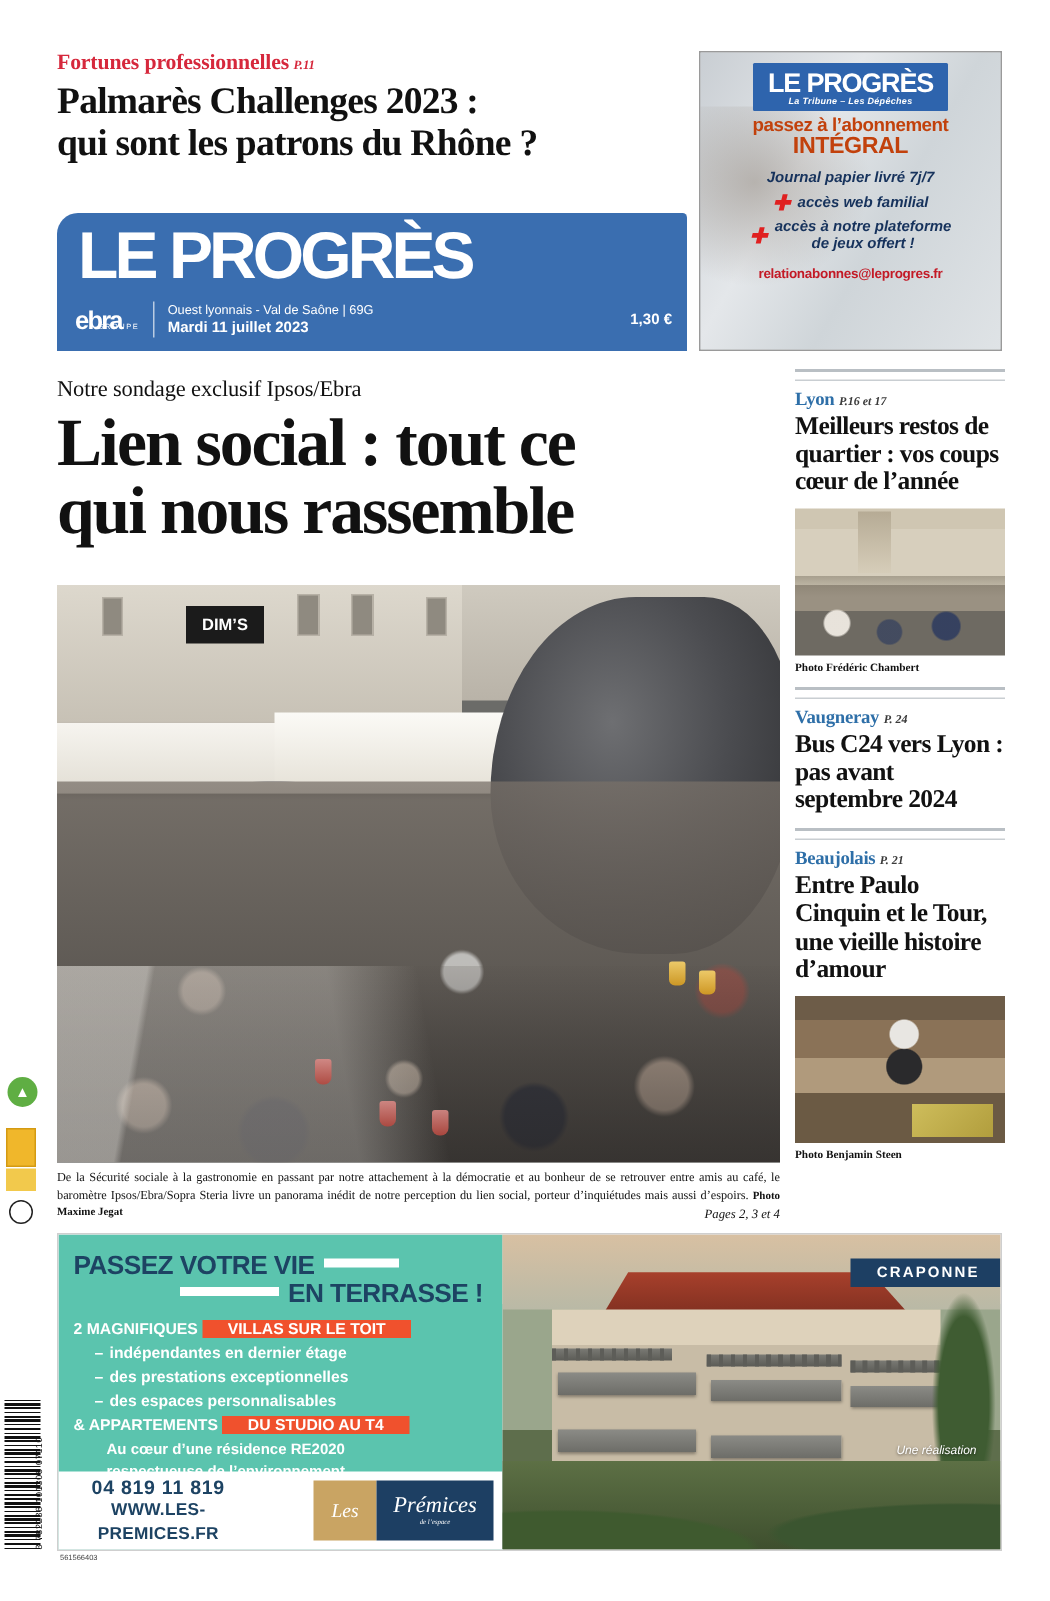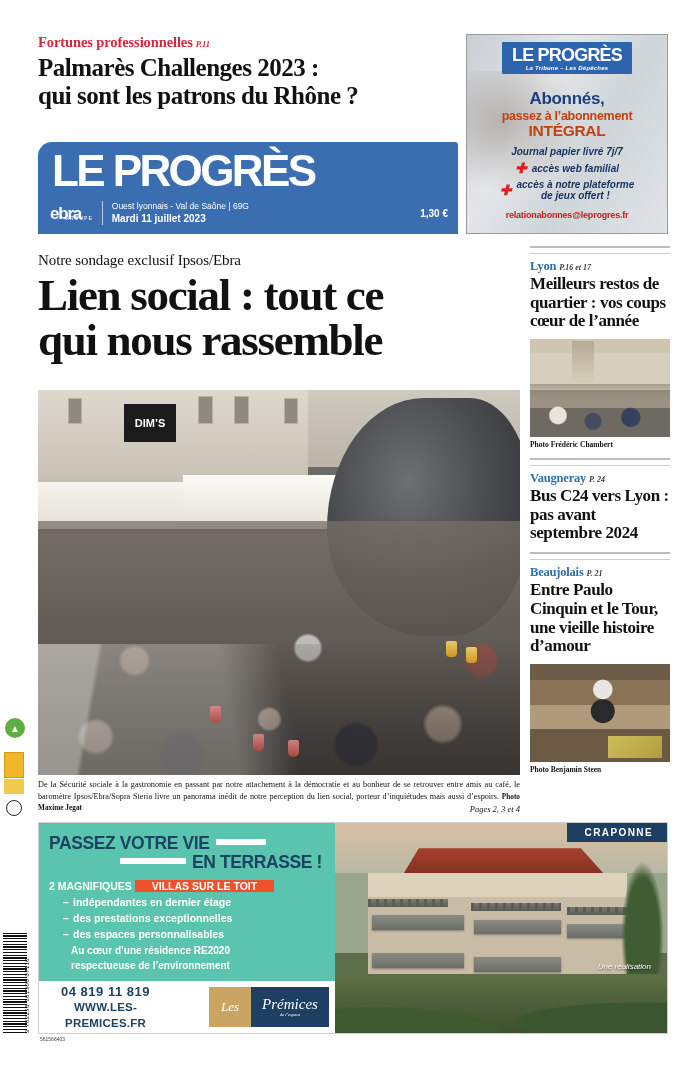"Abonnés," div.subad-h1 { html: <div>Abonnés,</div> -> none }
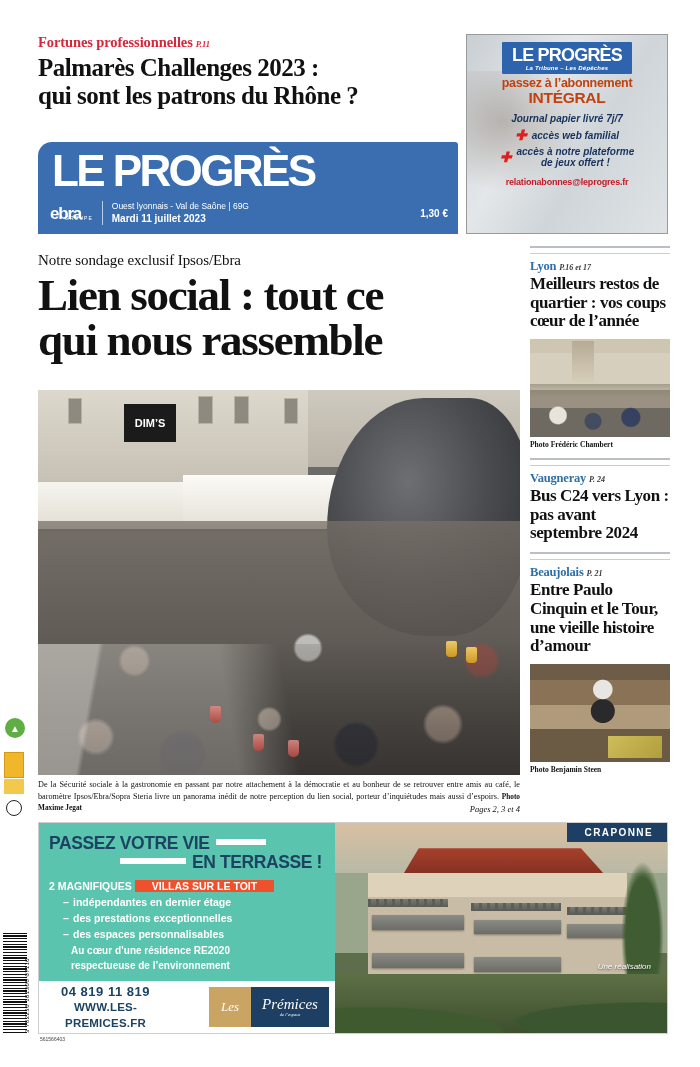"DIM’S" .photo-sign { height: 38px -> 25px }
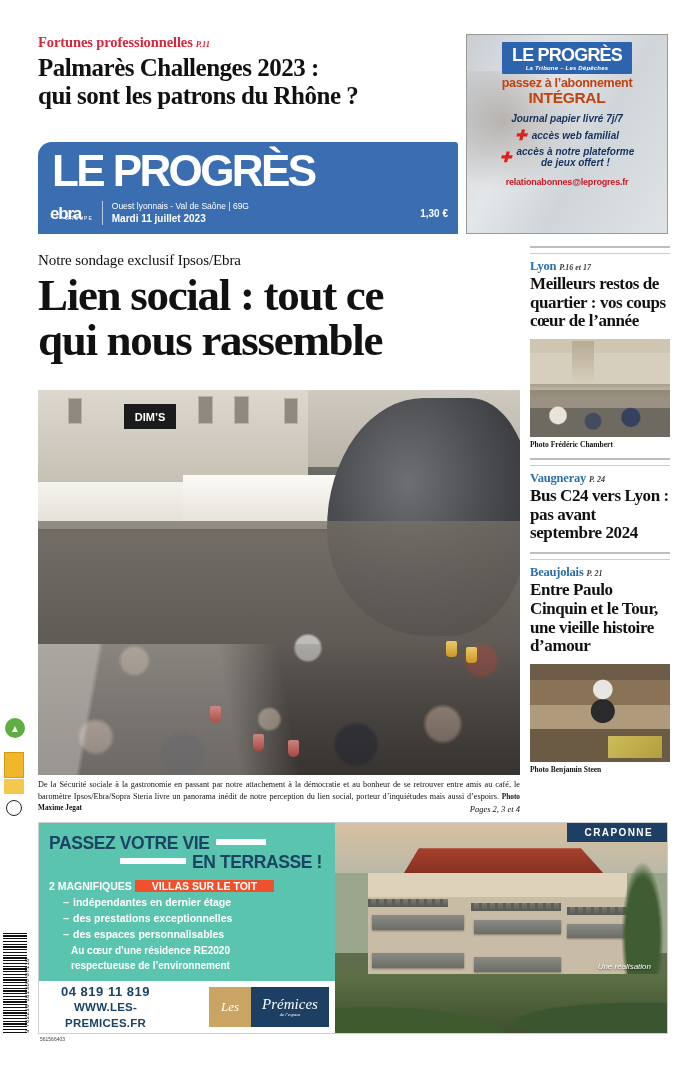"CRAPONNE" .craponne { top: 0 -> 16px }
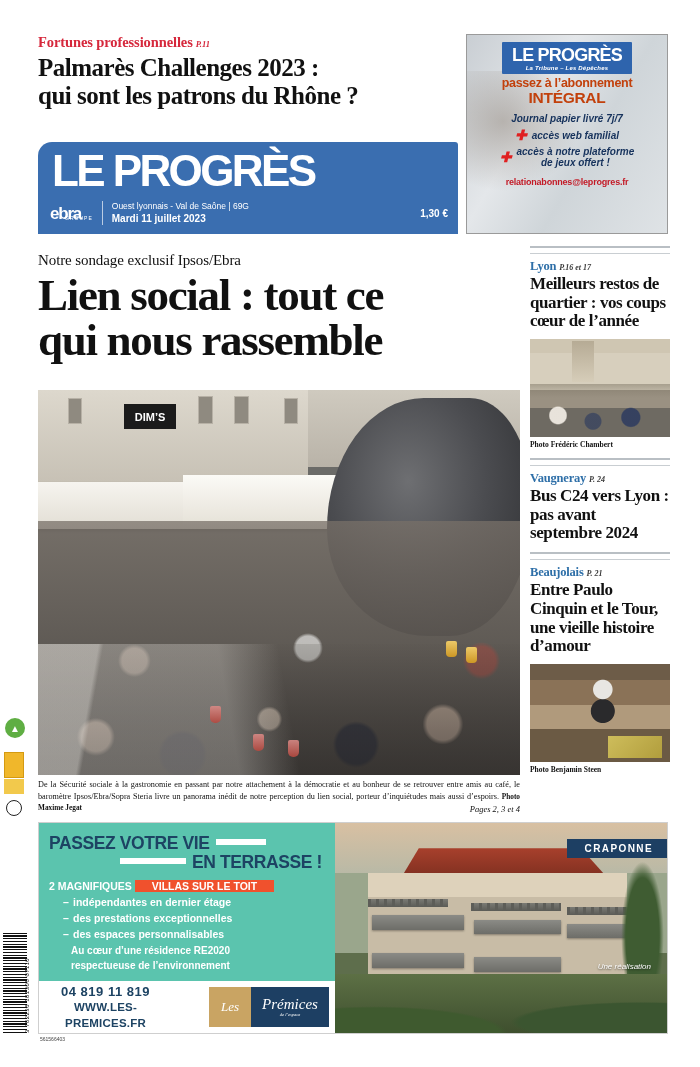"& APPARTEMENTS DU STUDIO AU" div { html: none -> <div> <span>&amp; APPARTEMENTS</span> <span>DU STUDIO AU T4</span> </div> }
